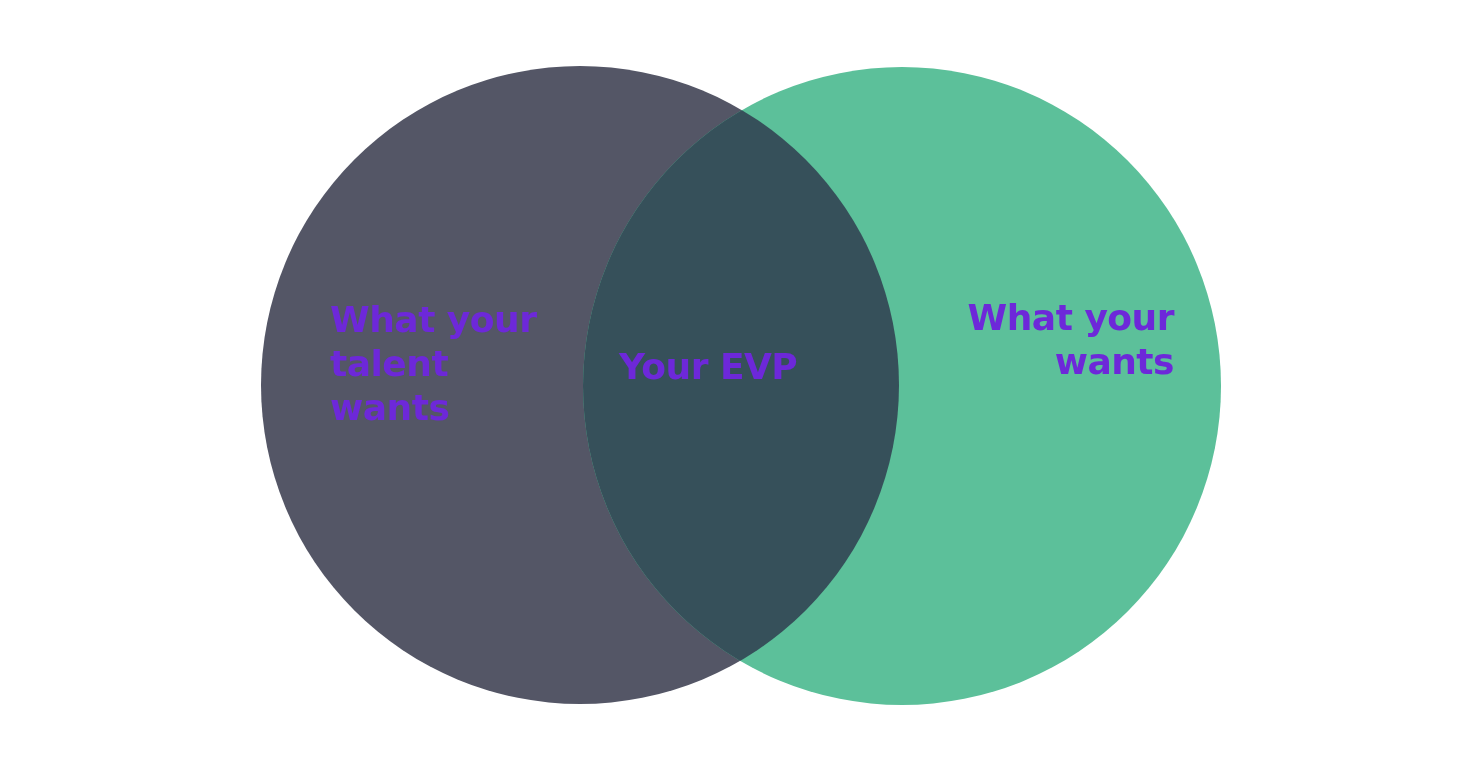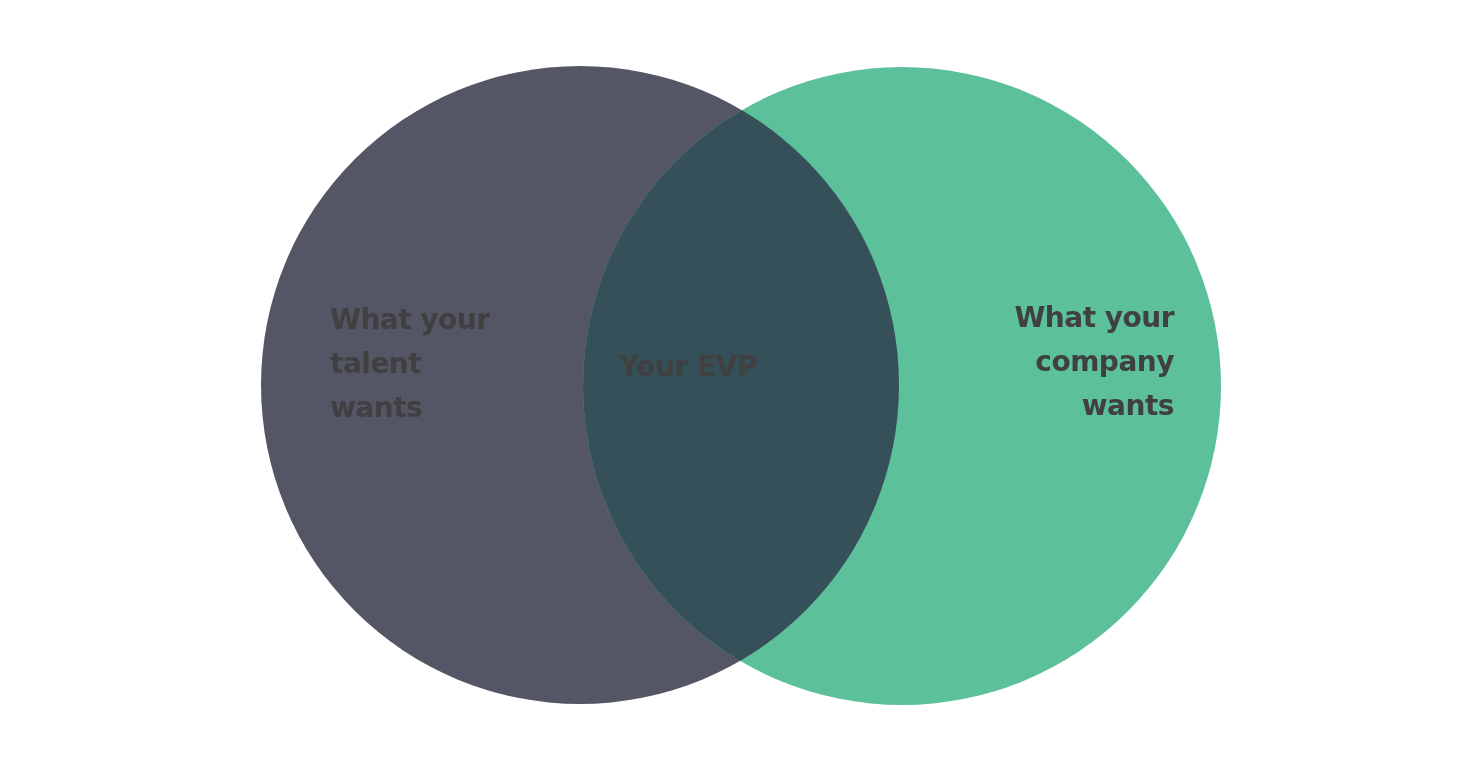"What your" .label { color: #404040 -> #6d28d9; font-size: 28px -> 36px }
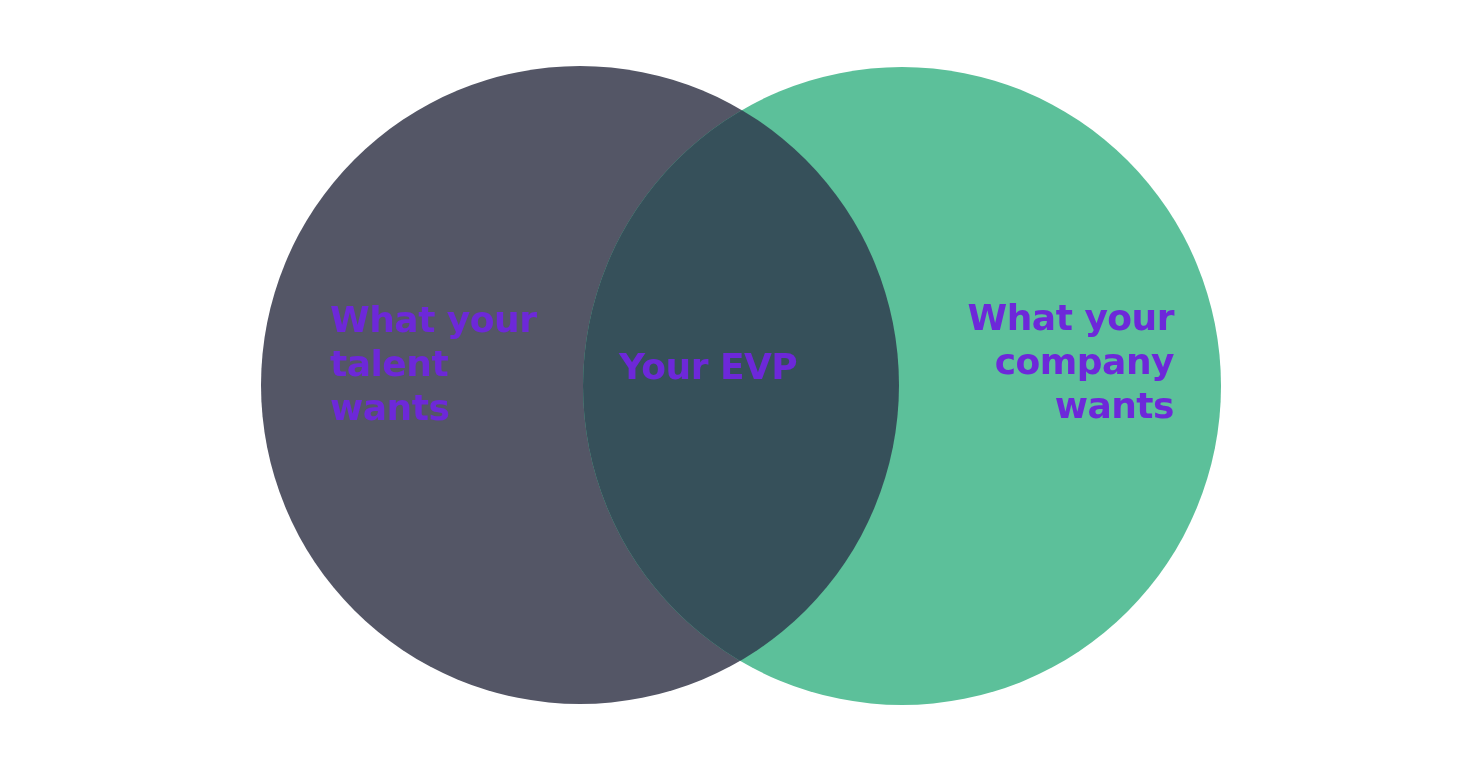"company" span { html: <span>company</span> -> none }
